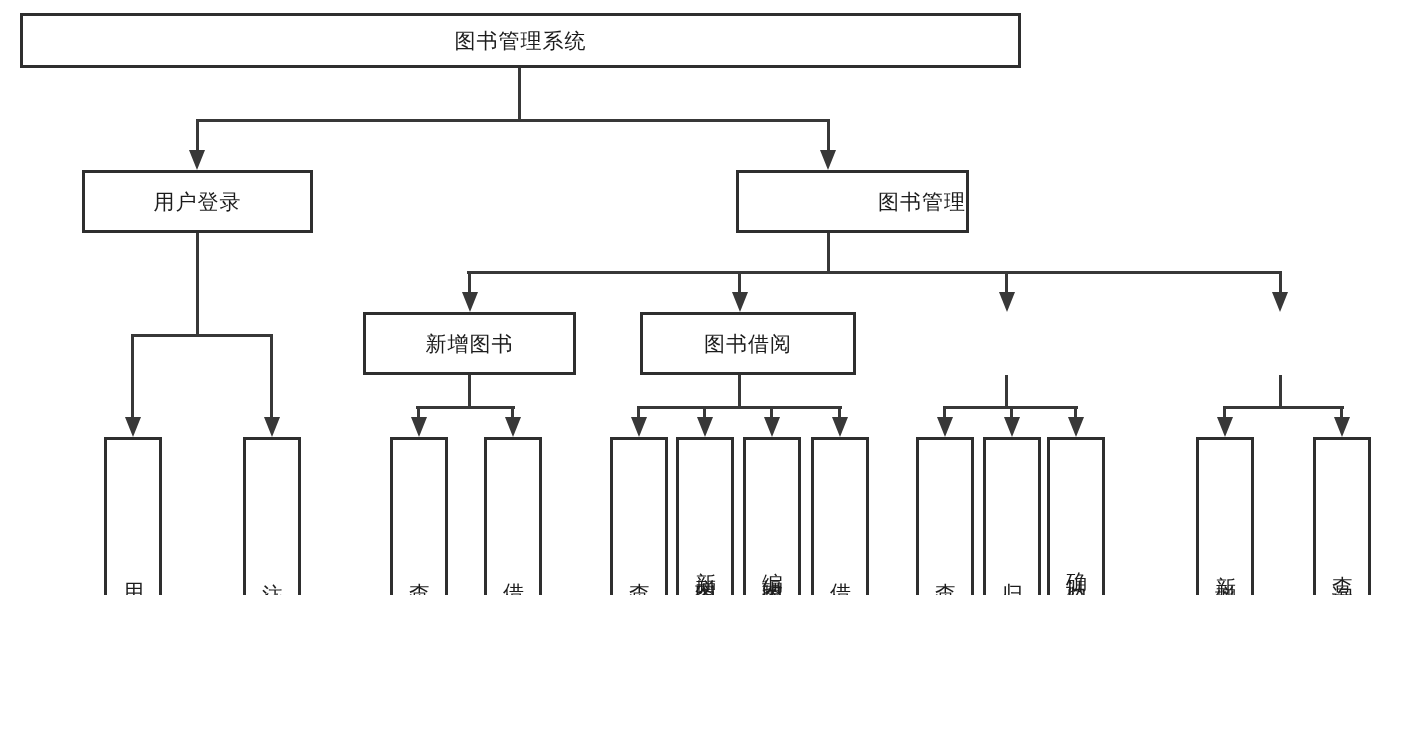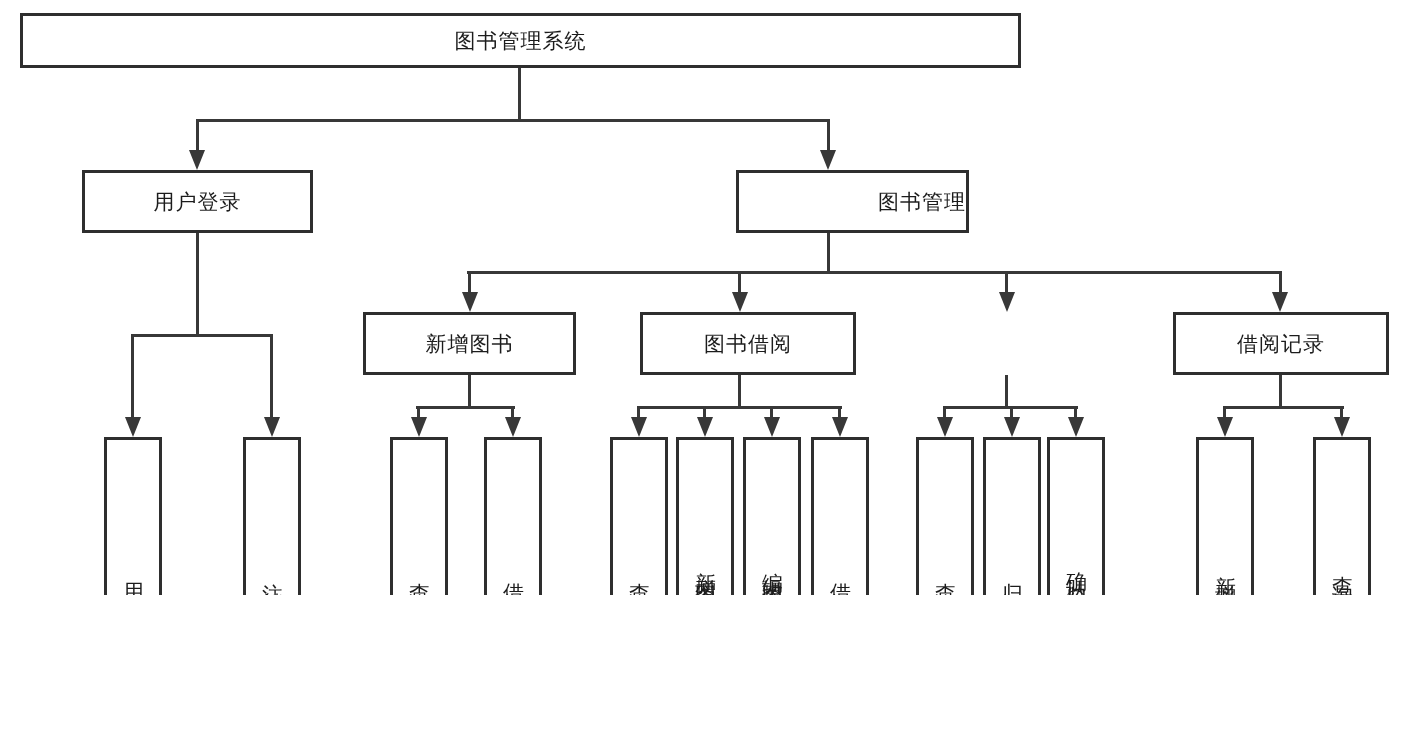"借阅记录" div.box { html: <div> <span>借阅记录</span> </div> -> none }
